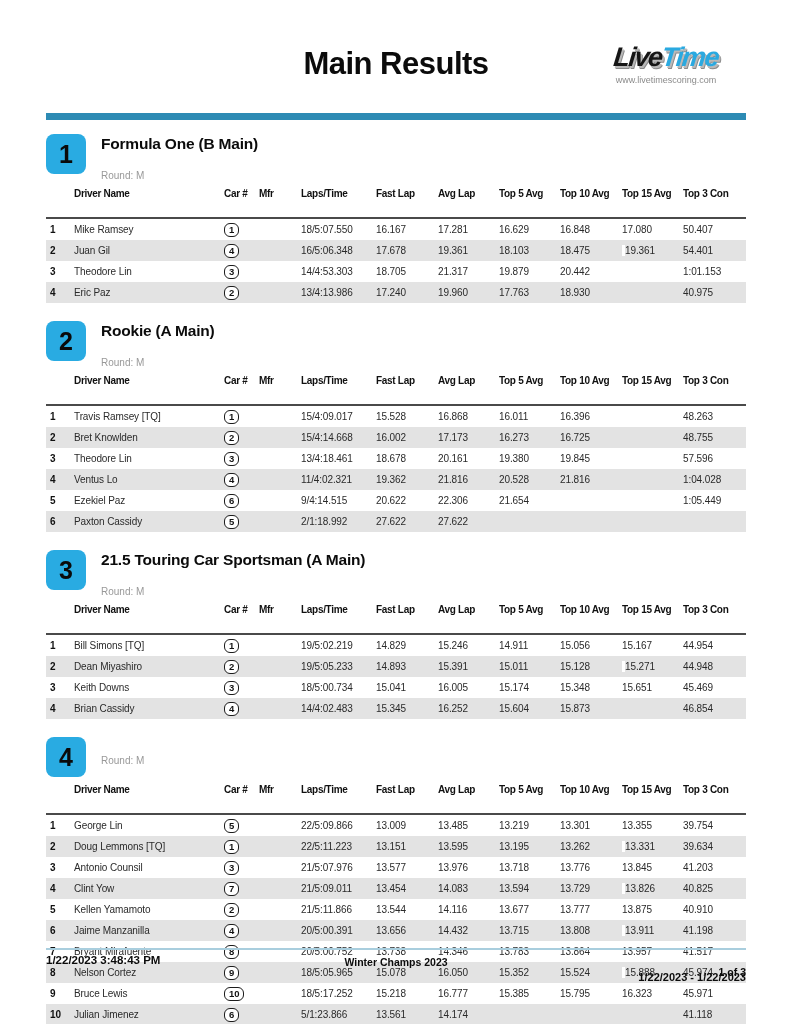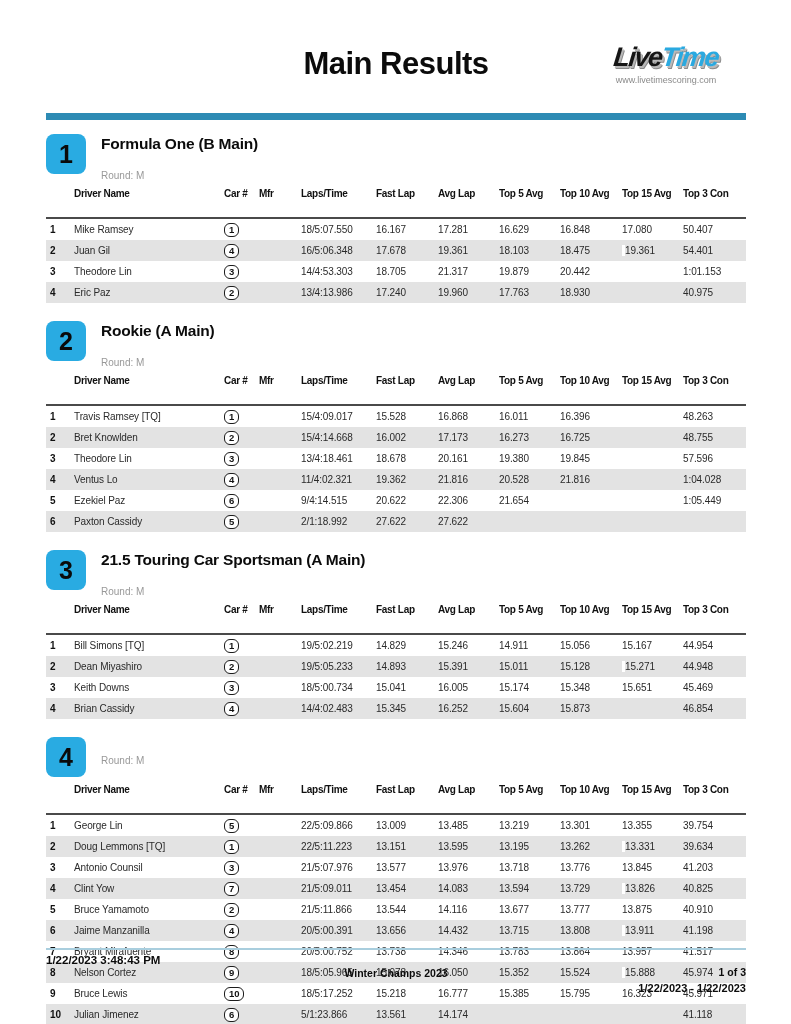"Bruce Yamamoto" div.cell { text: Bruce -> Kellen }
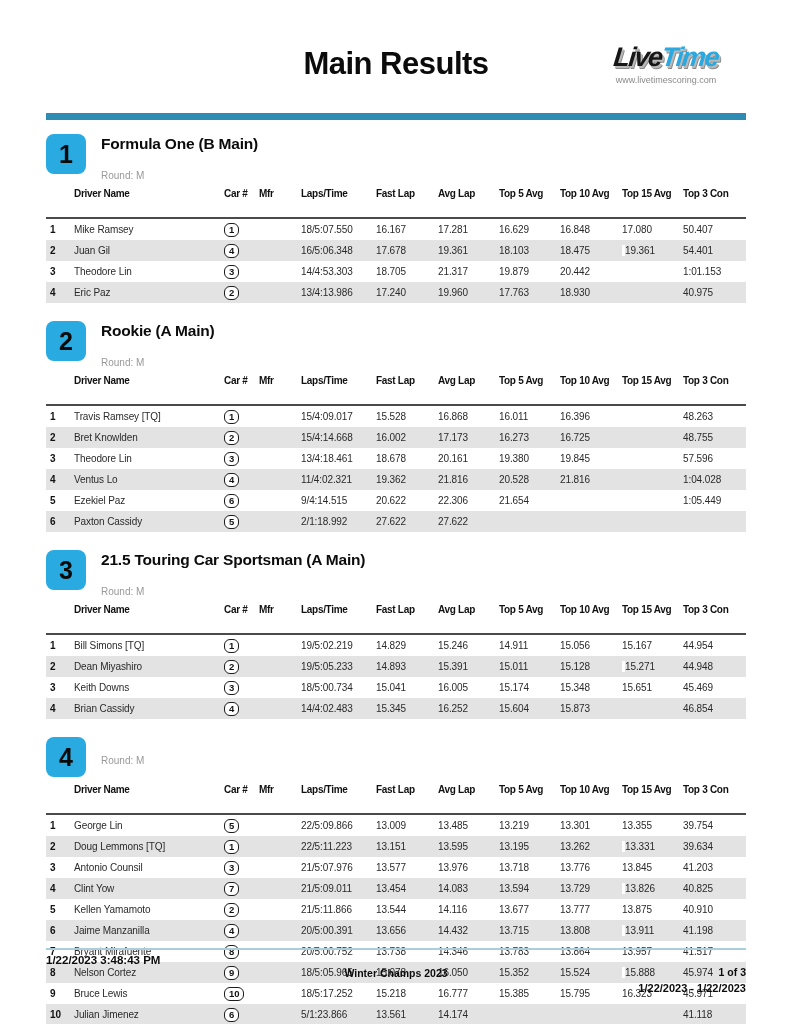"1/22/2023 3:48:43 PM" .doc-footer { padding-top: 14px -> 3px }
